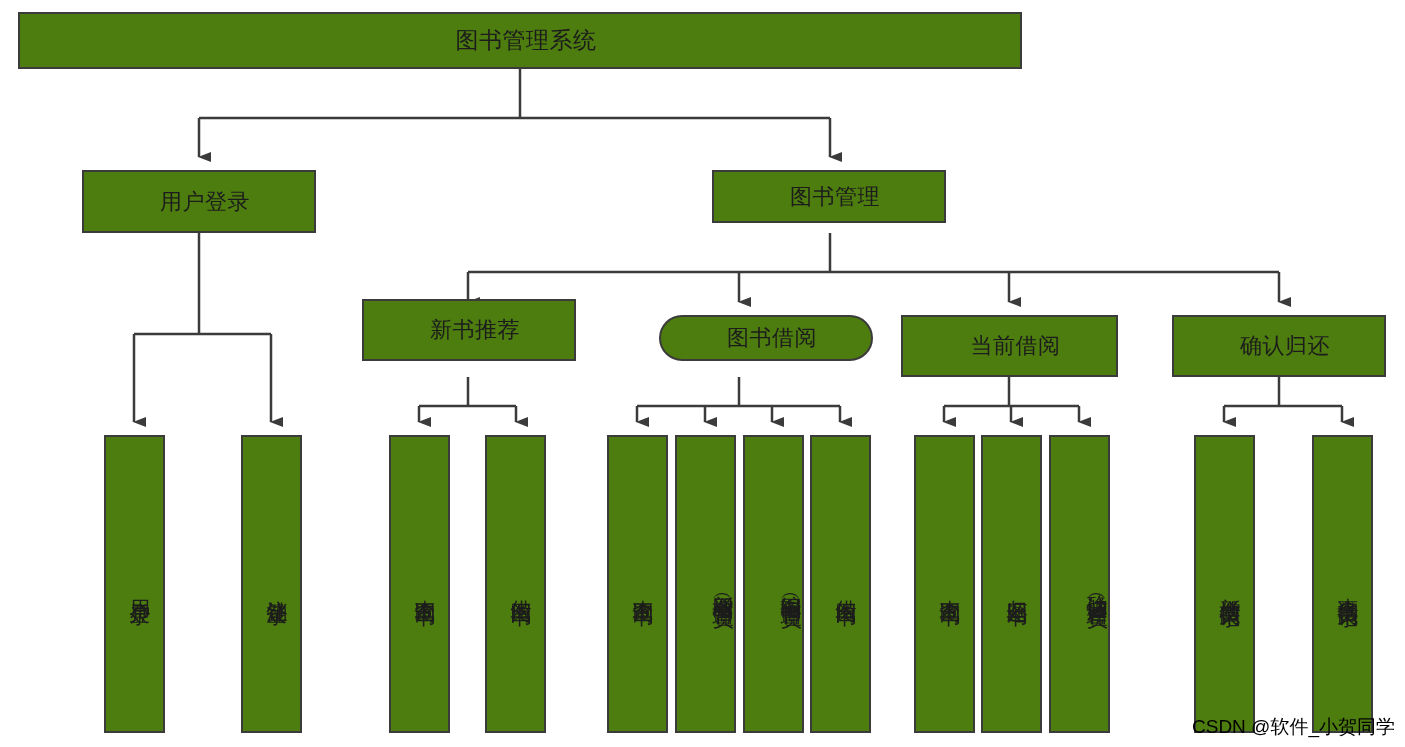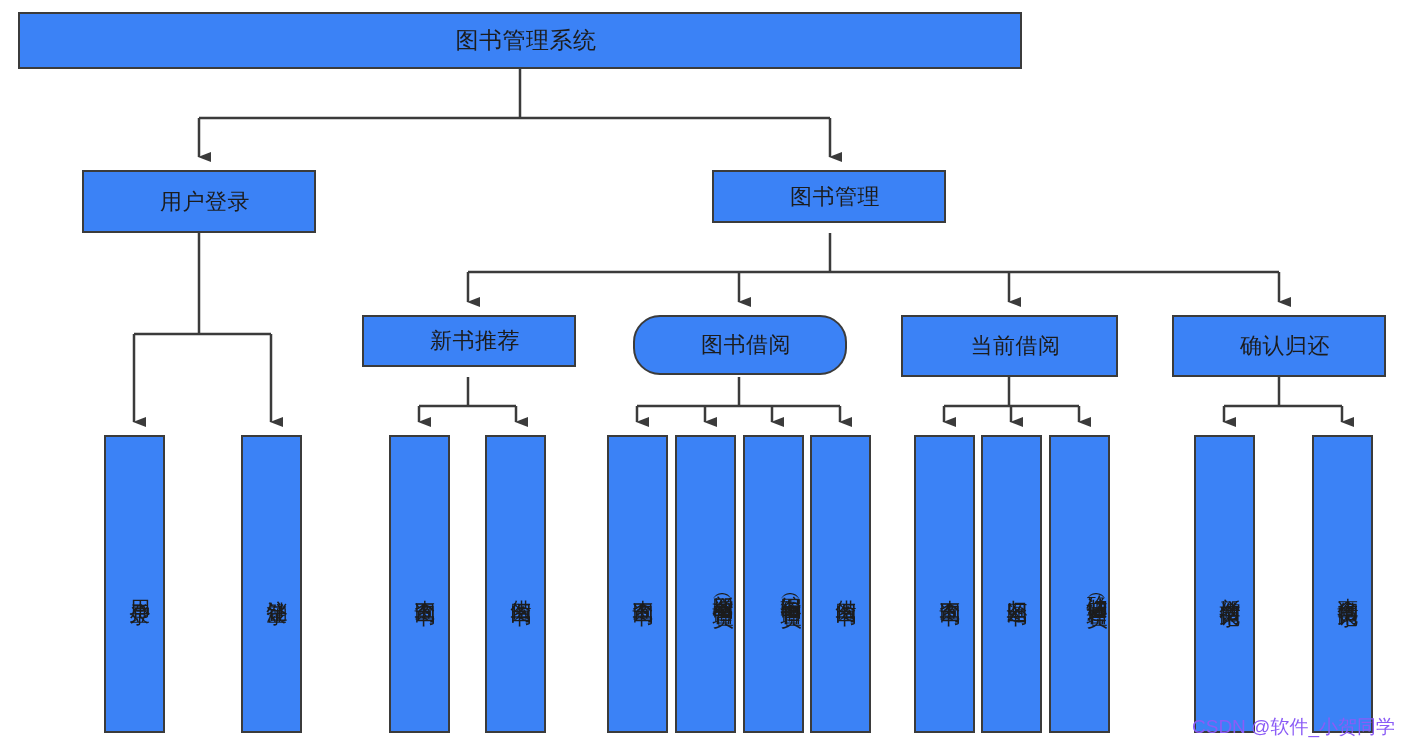"图书管理系统" .node { background: #3b82f6 -> #4d7c0f }
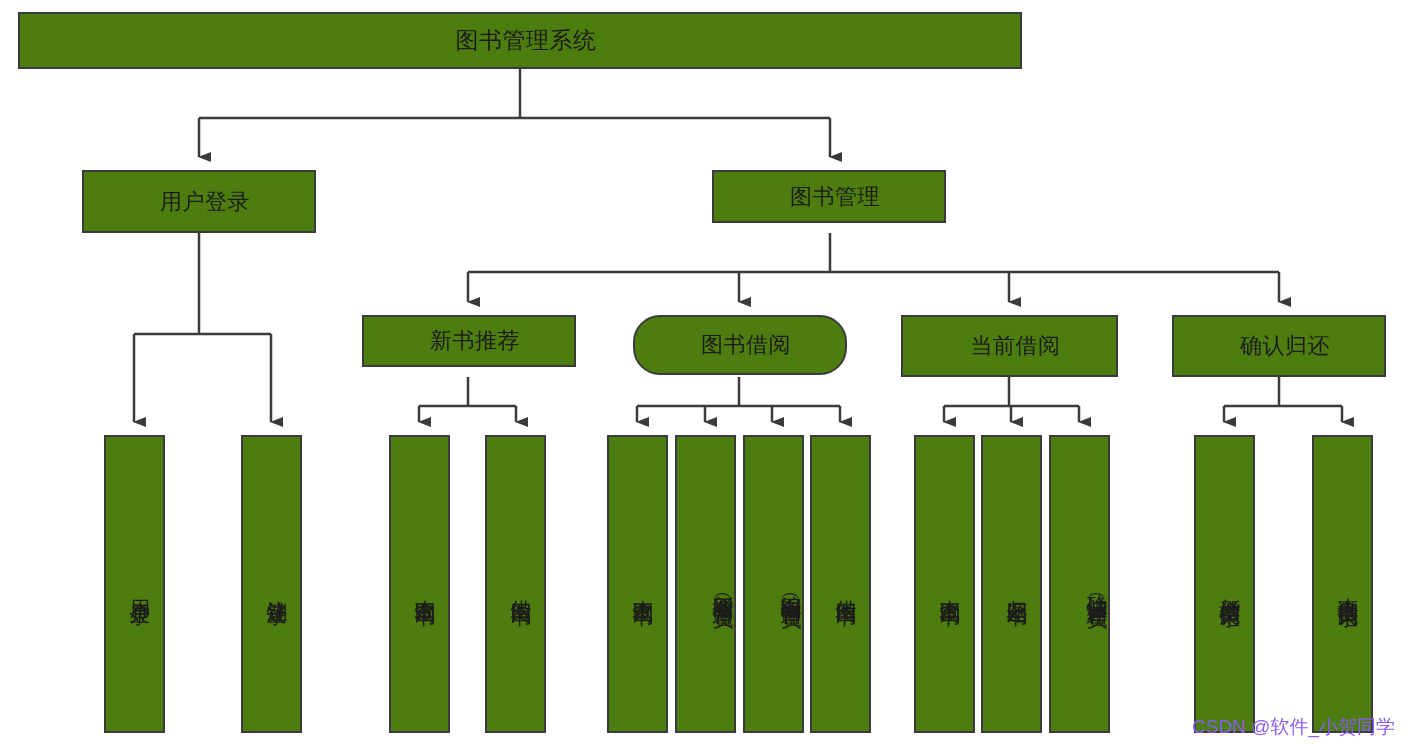"新书推荐" div.node { height: 52px -> 62px; top: 315px -> 299px }
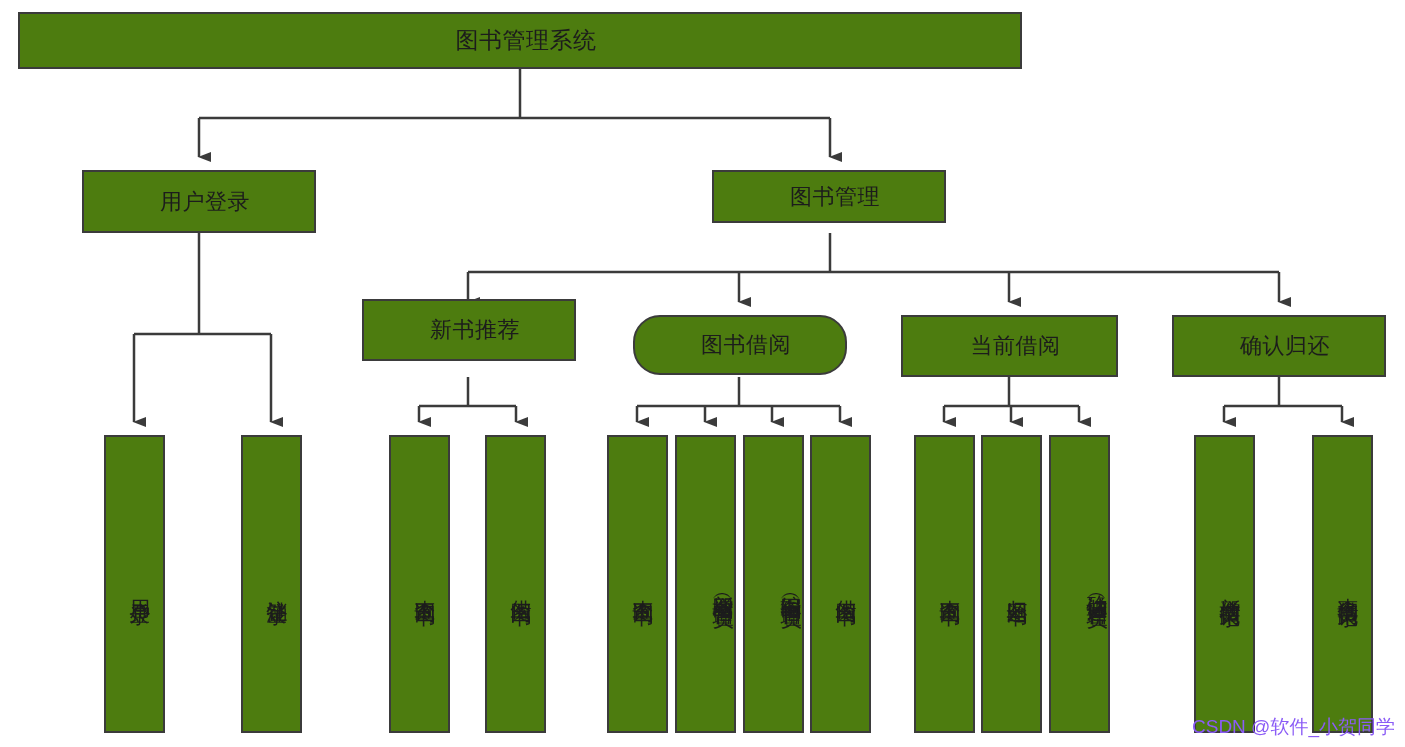"图书借阅" div.node { height: 60px -> 46px; left: 633px -> 659px }
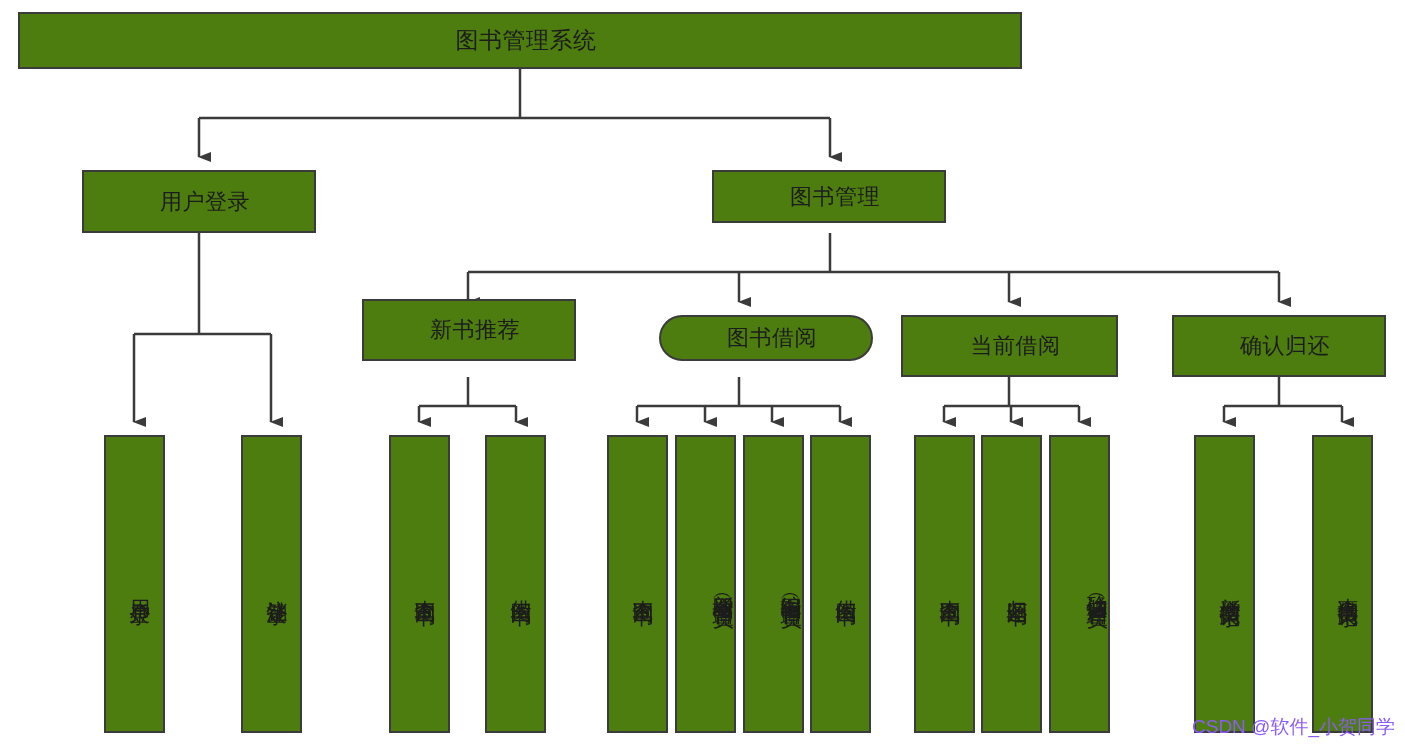"CSDN @软件_小贺同学" .watermark { color: #8b5cf6 -> #000000 }
